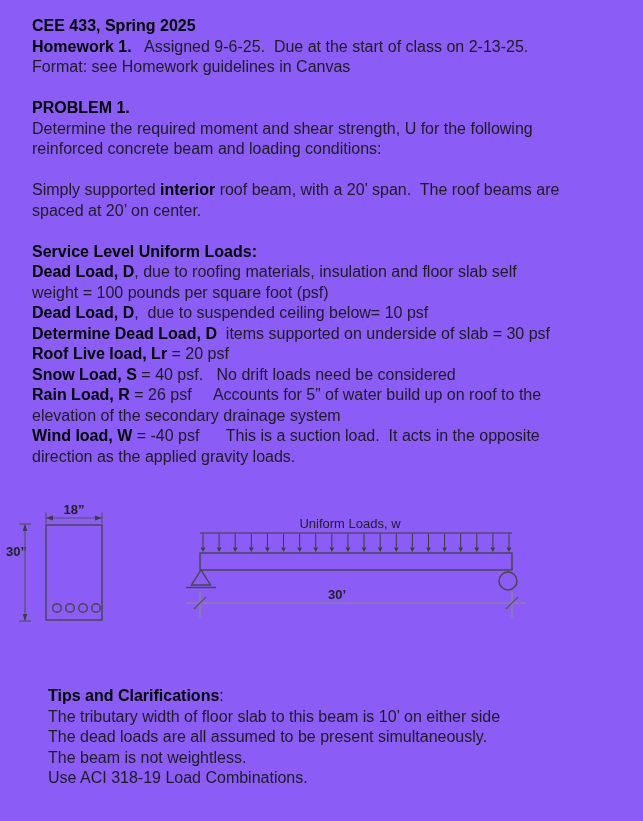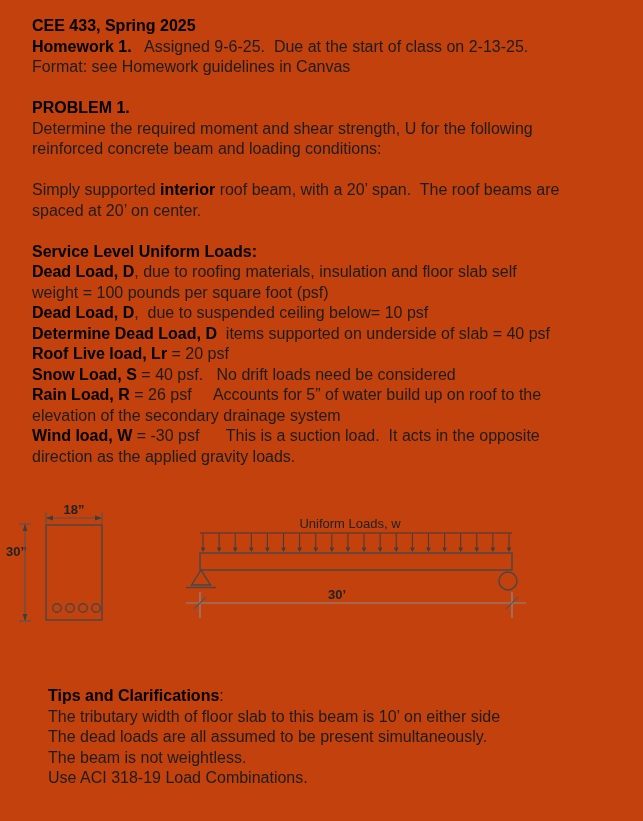"CEE 433, Spring 2025" .page { background: #c2410c -> #8b5cf6 }
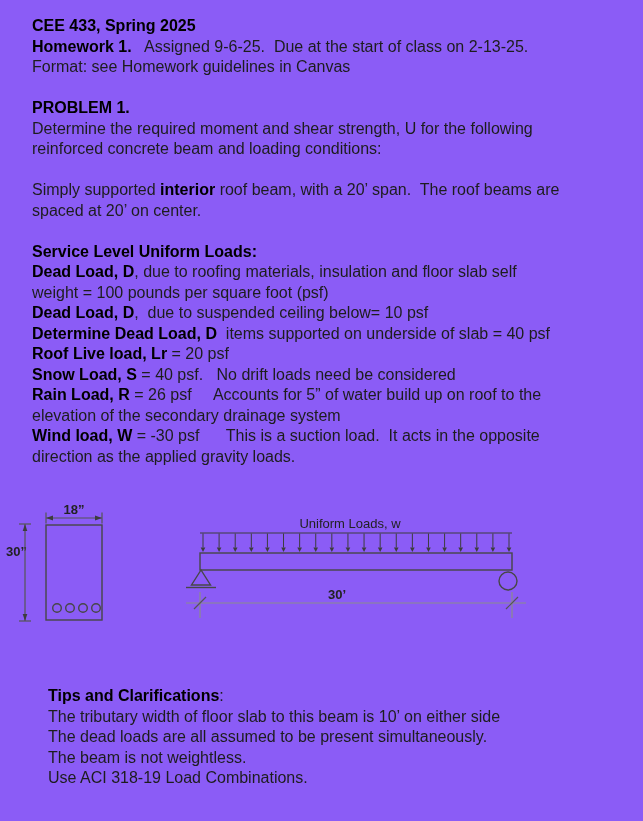"items supported on underside of" span { text: 40 -> 30 }
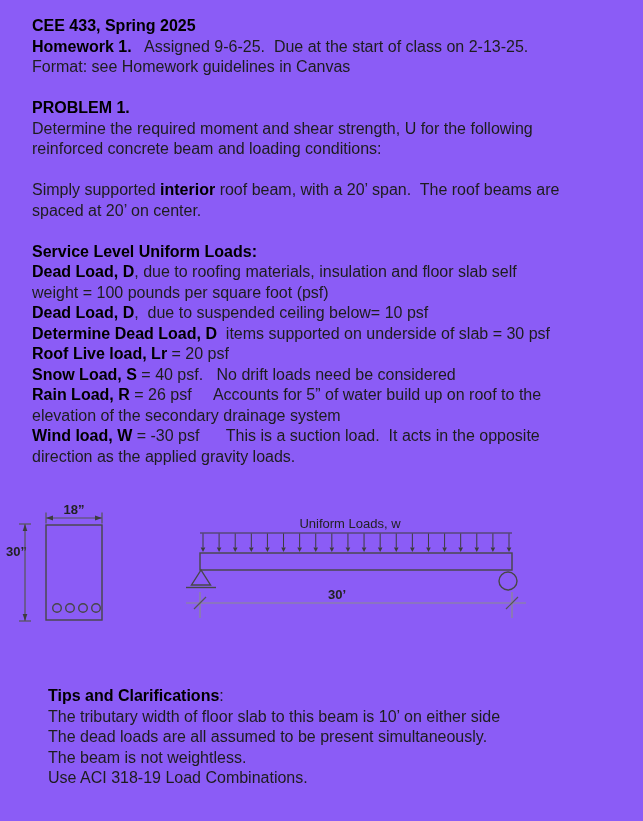"= -30 psf This is" span { text: -30 -> -40 }
